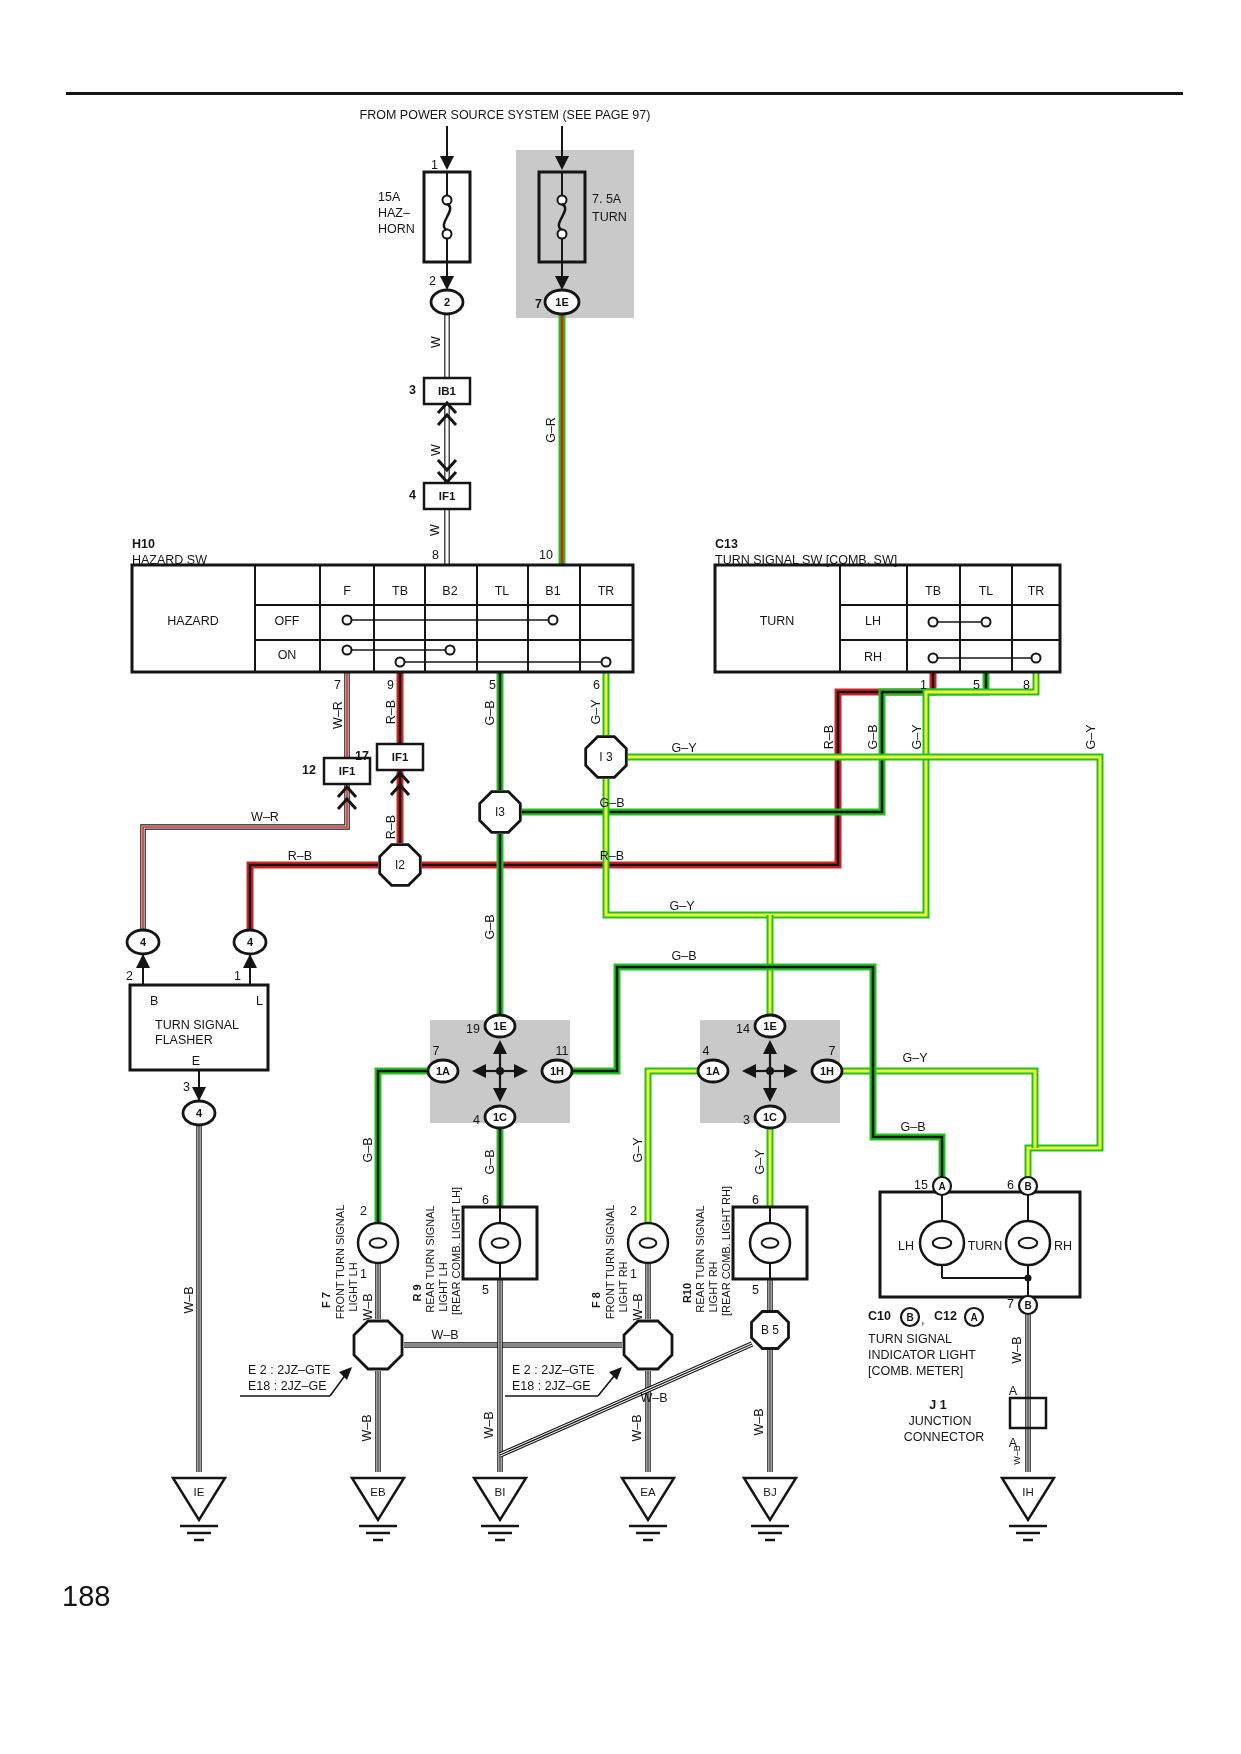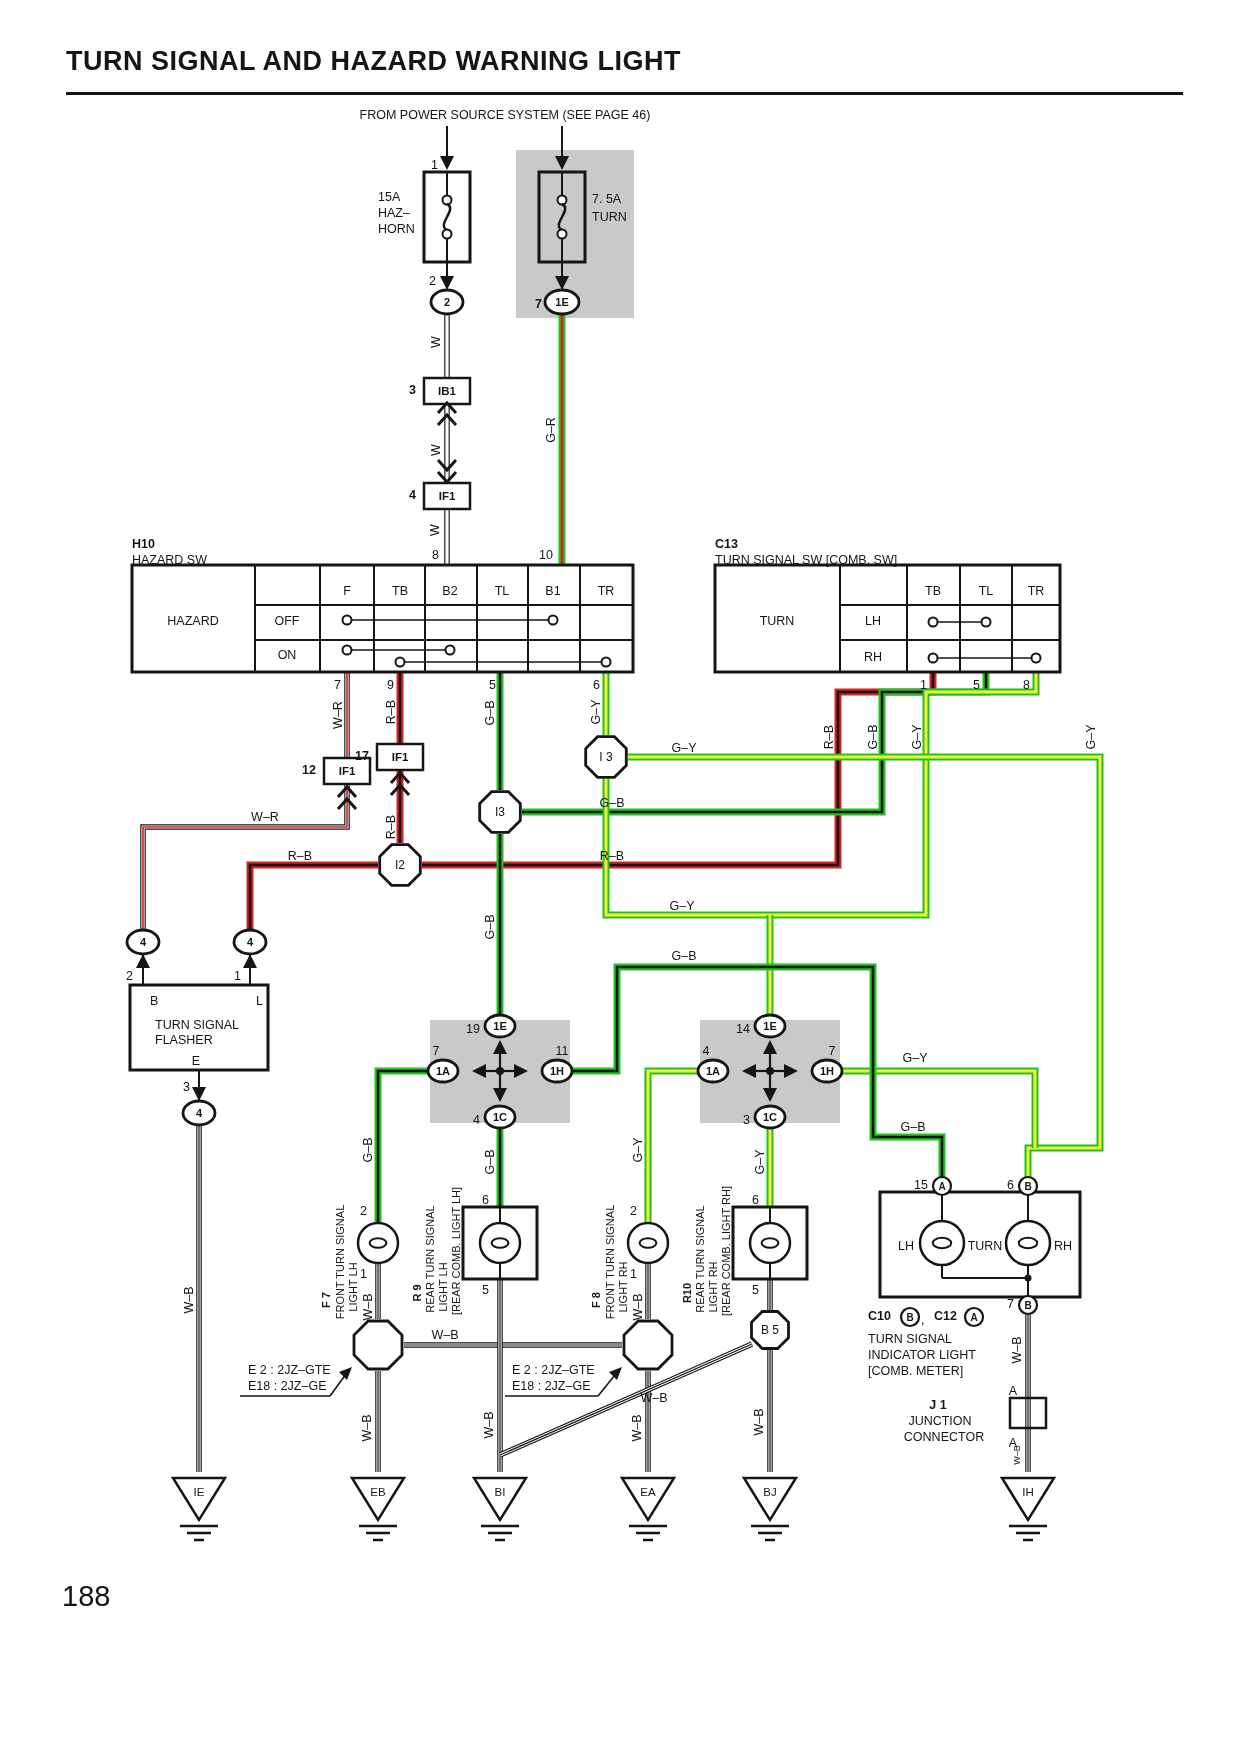"TURN SIGNAL AND HAZARD WARNING" div { html: <div>TURN SIGNAL AND HAZARD WARNING LIGHT</div> -> none }
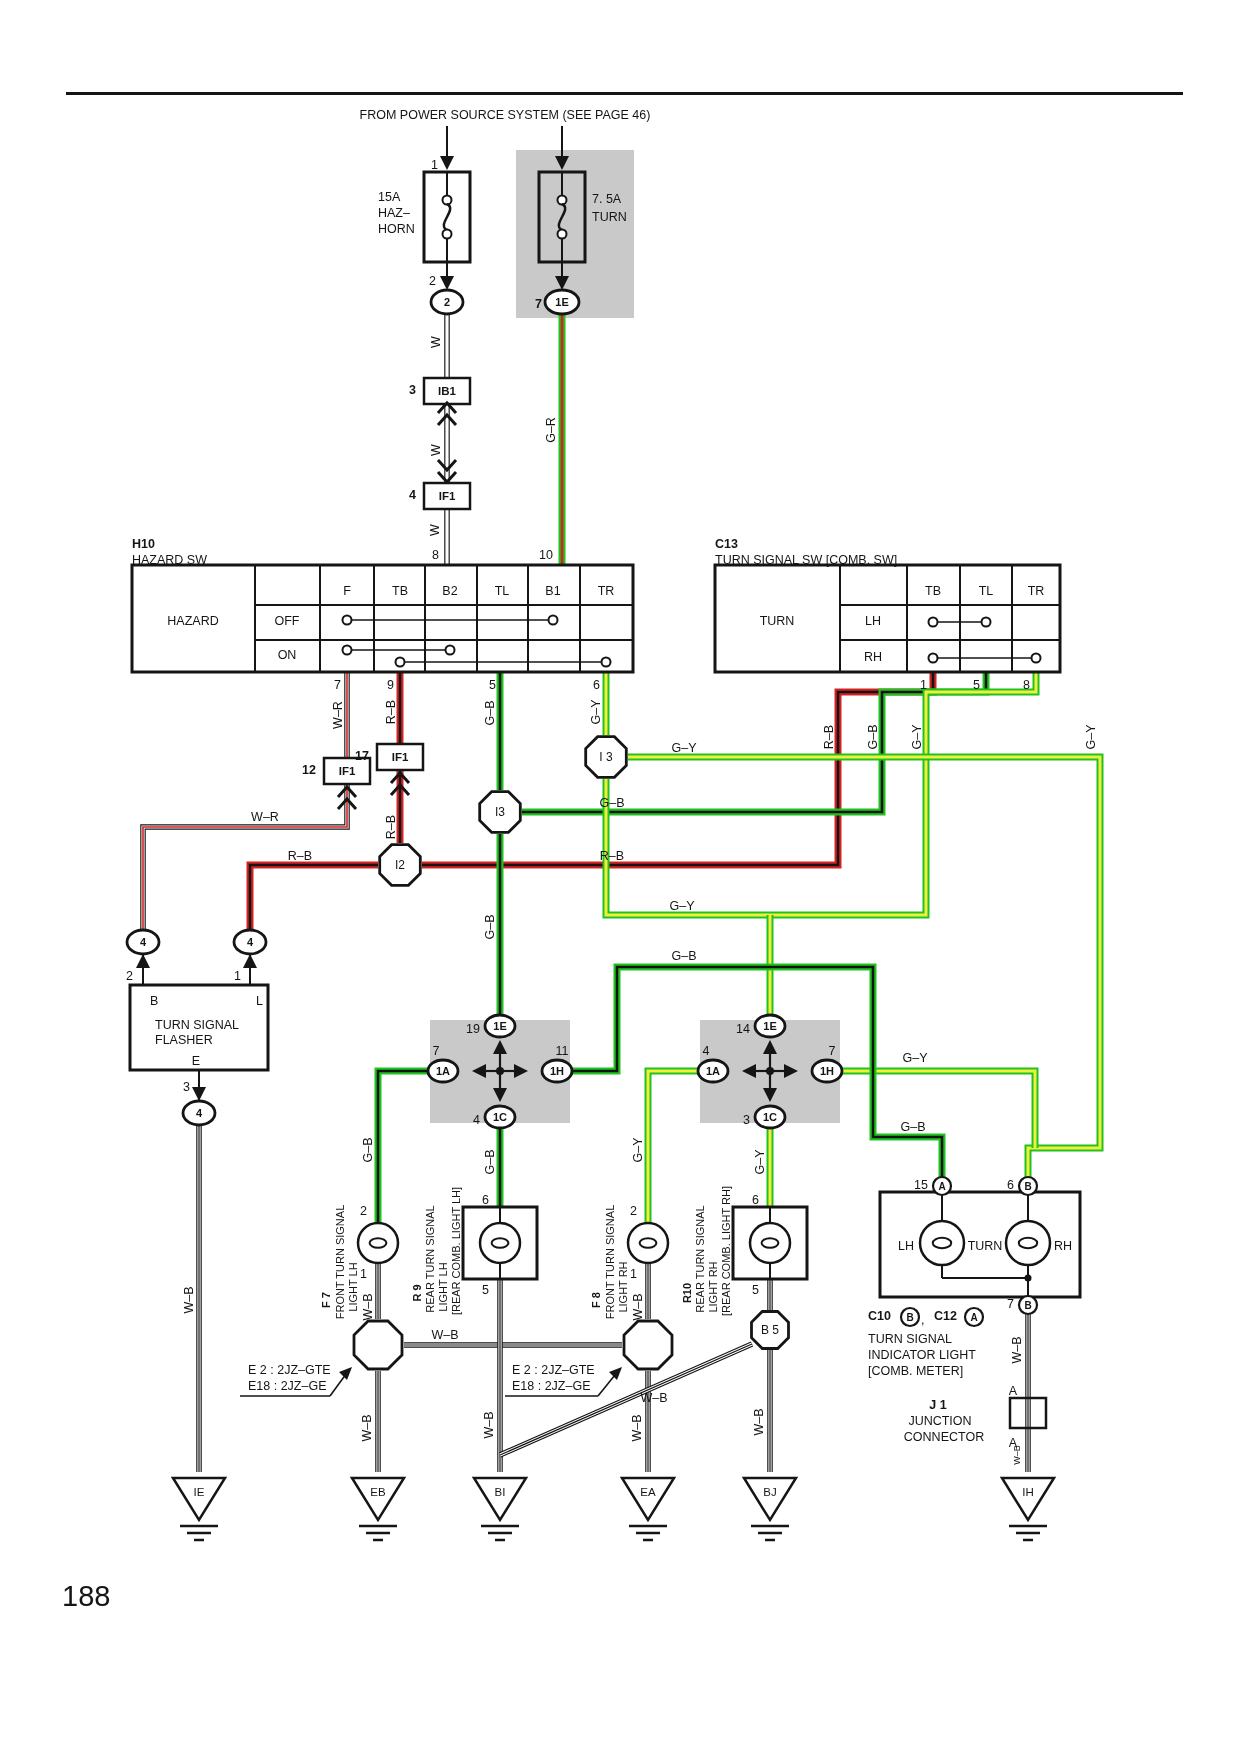"FROM POWER SOURCE SYSTEM (SEE" div { text: 46 -> 97 }
